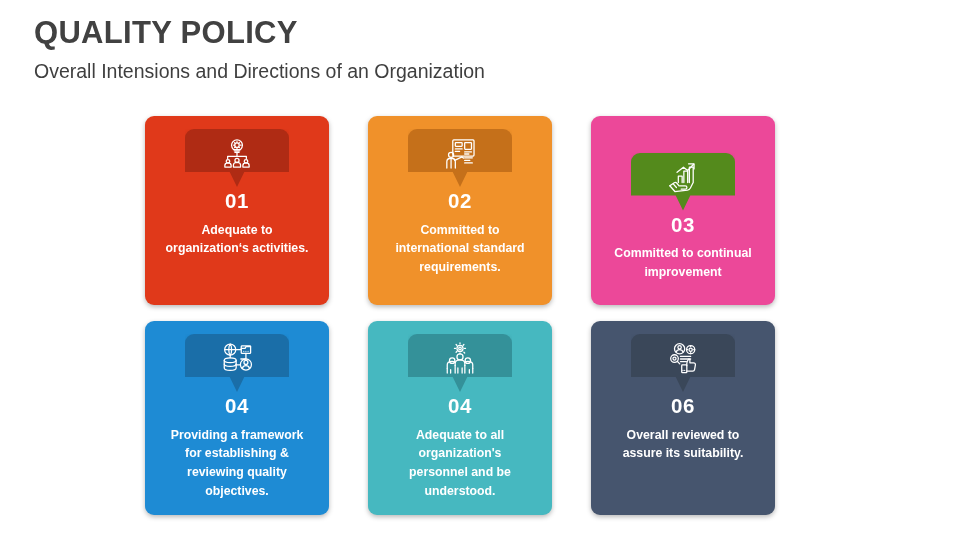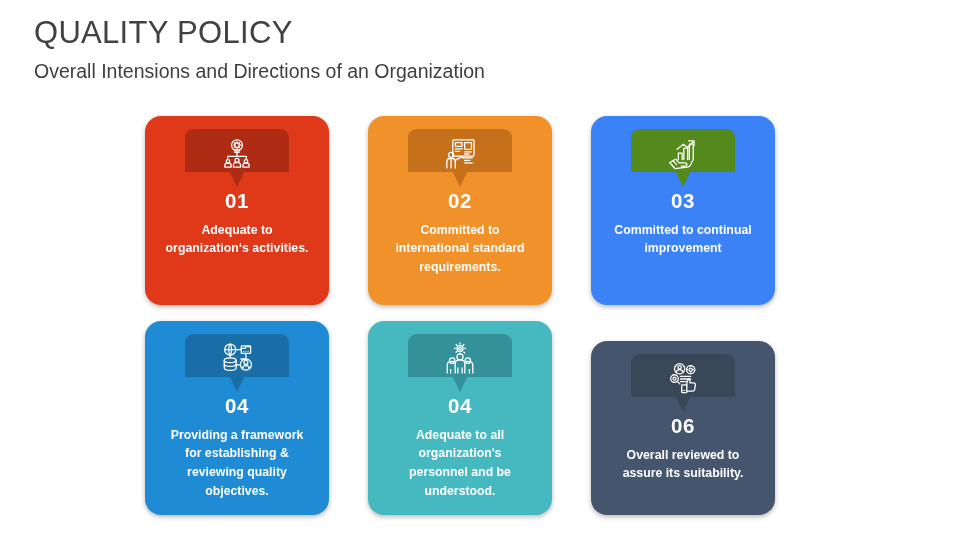"QUALITY POLICY" .title { font-weight: normal -> bold }
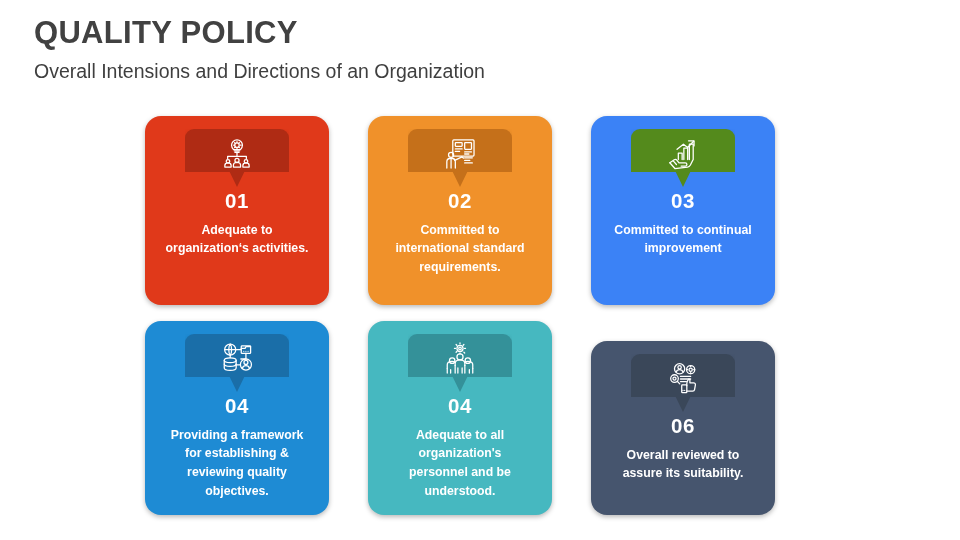"01" .card { border-radius: 16px -> 9px }
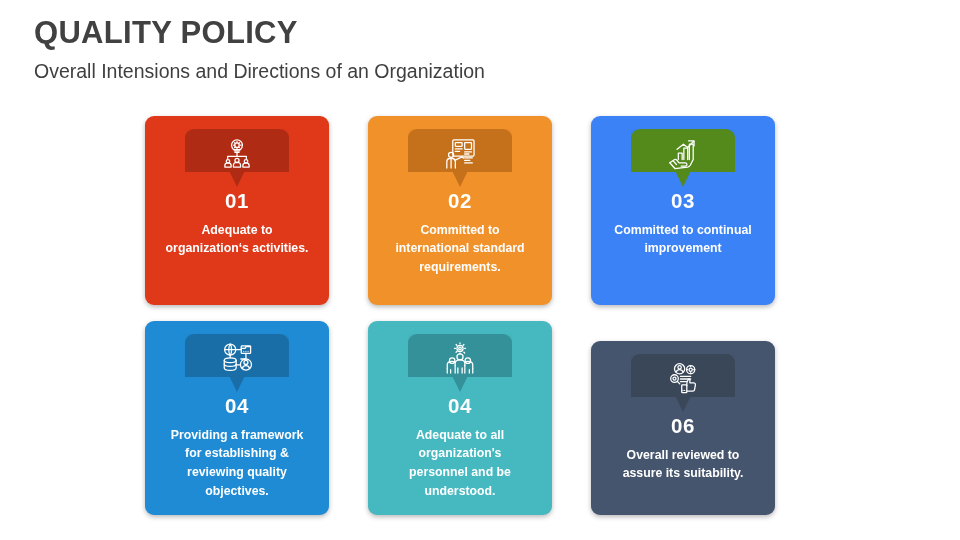"03" .c-03 { background: #3b82f6 -> #ec4899; justify-content: none -> center }
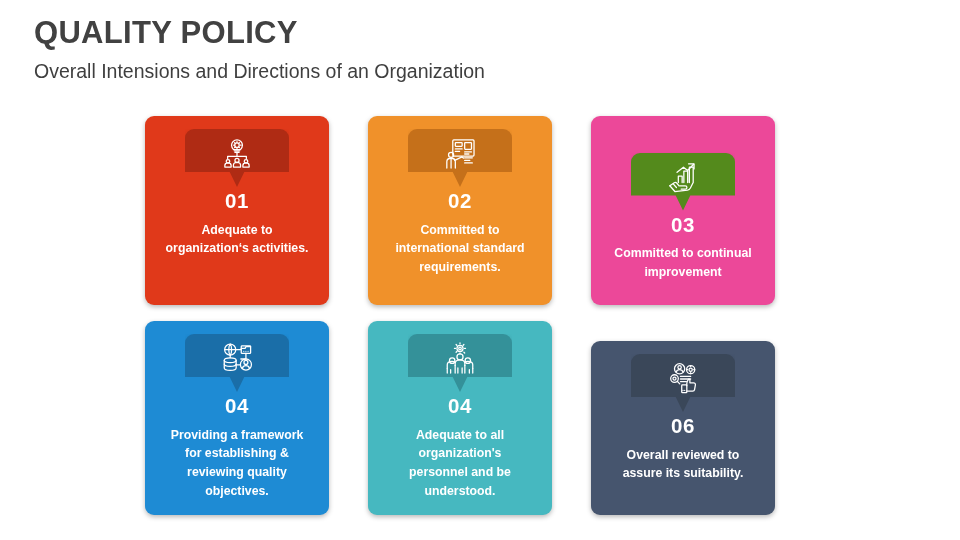"06" .c-06 { margin-top: 20px -> none }
